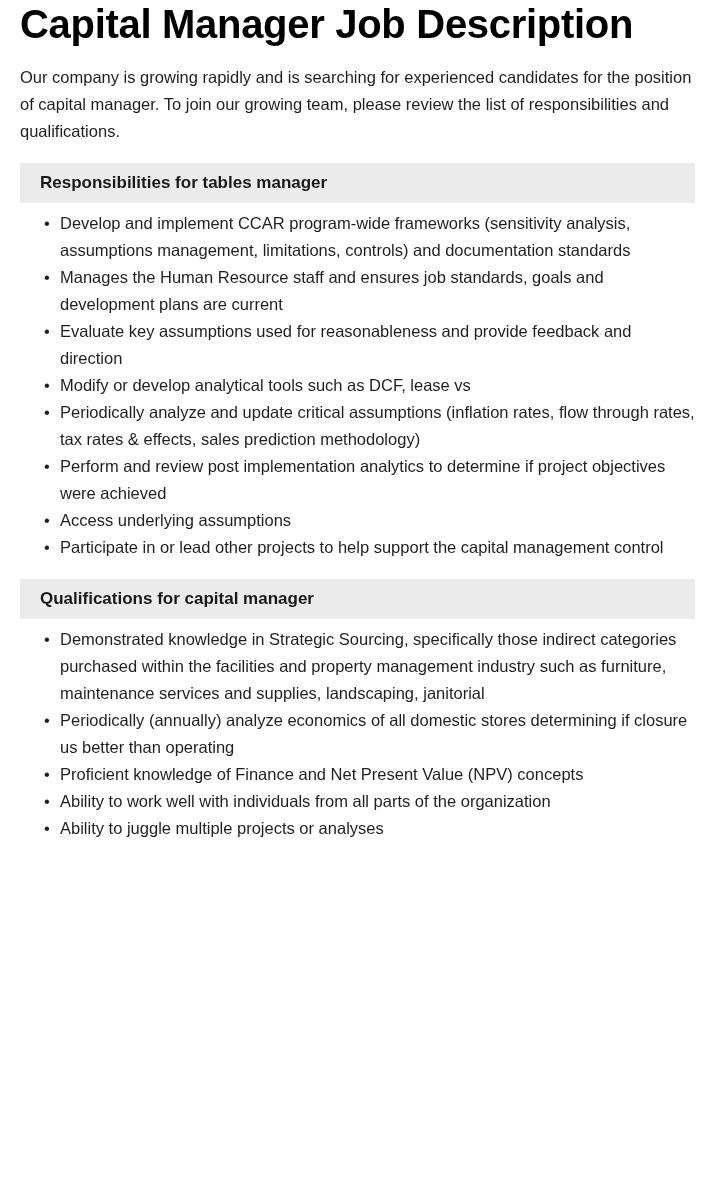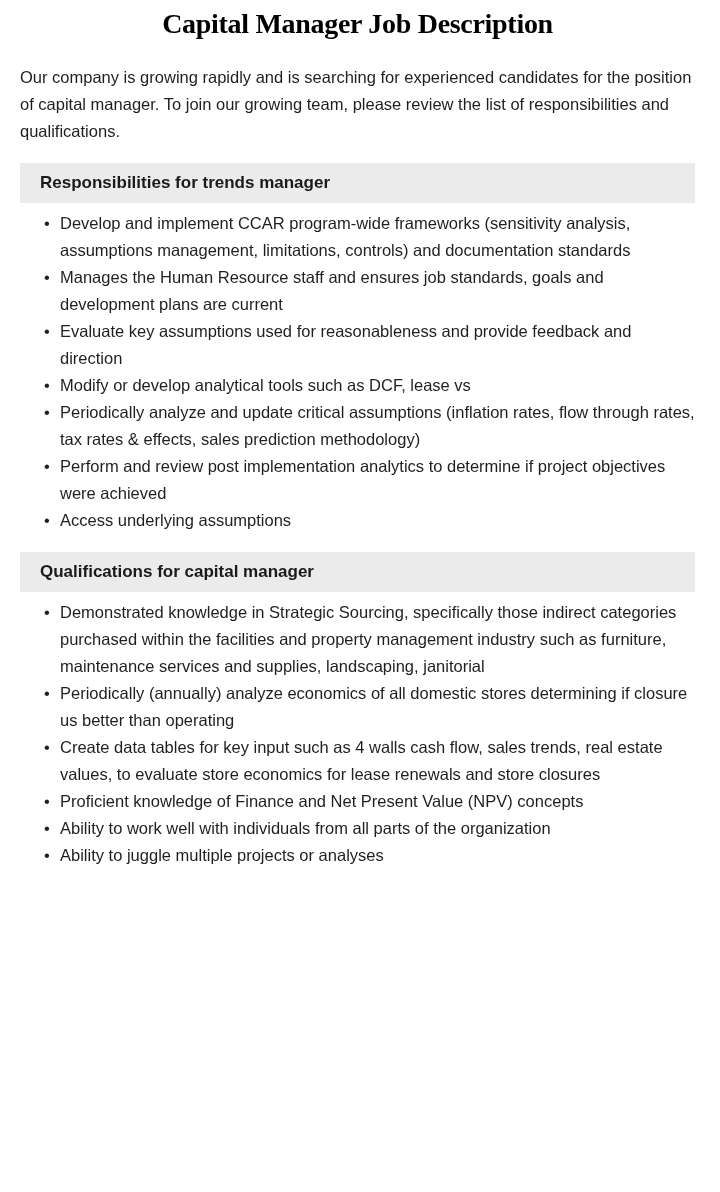"Capital Manager Job Description" h1.doc-title { font-family: Liberation Serif, serif -> none; font-size: 28px -> 40px; text-align: center -> left }
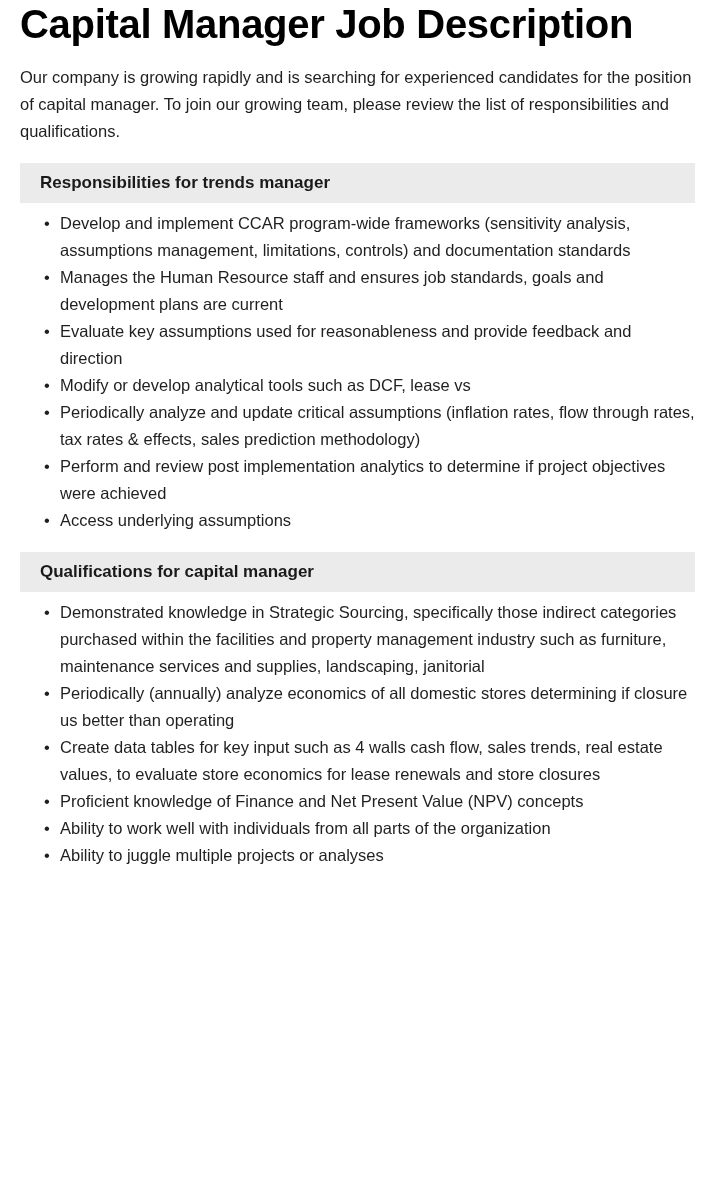"Responsibilities for trends manager" h2 { text: trends -> tables }
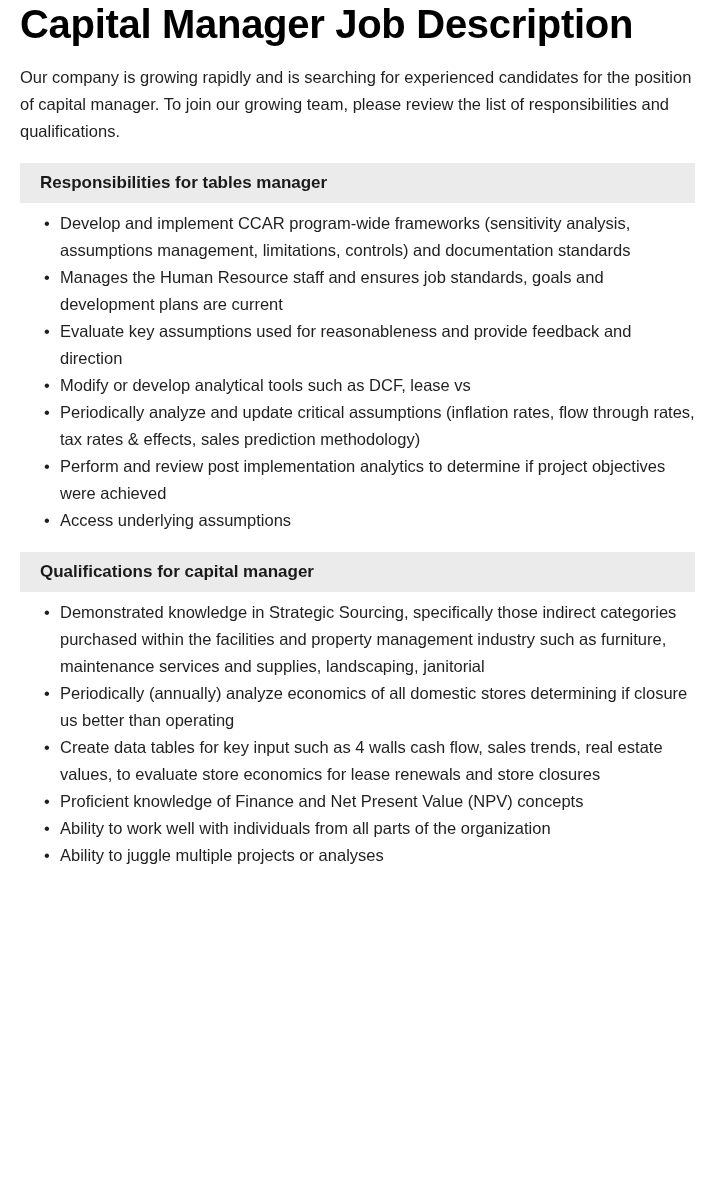"Participate in or lead other" li { html: none -> <li>Participate in or lead other projects to help support the capital management control</li> }
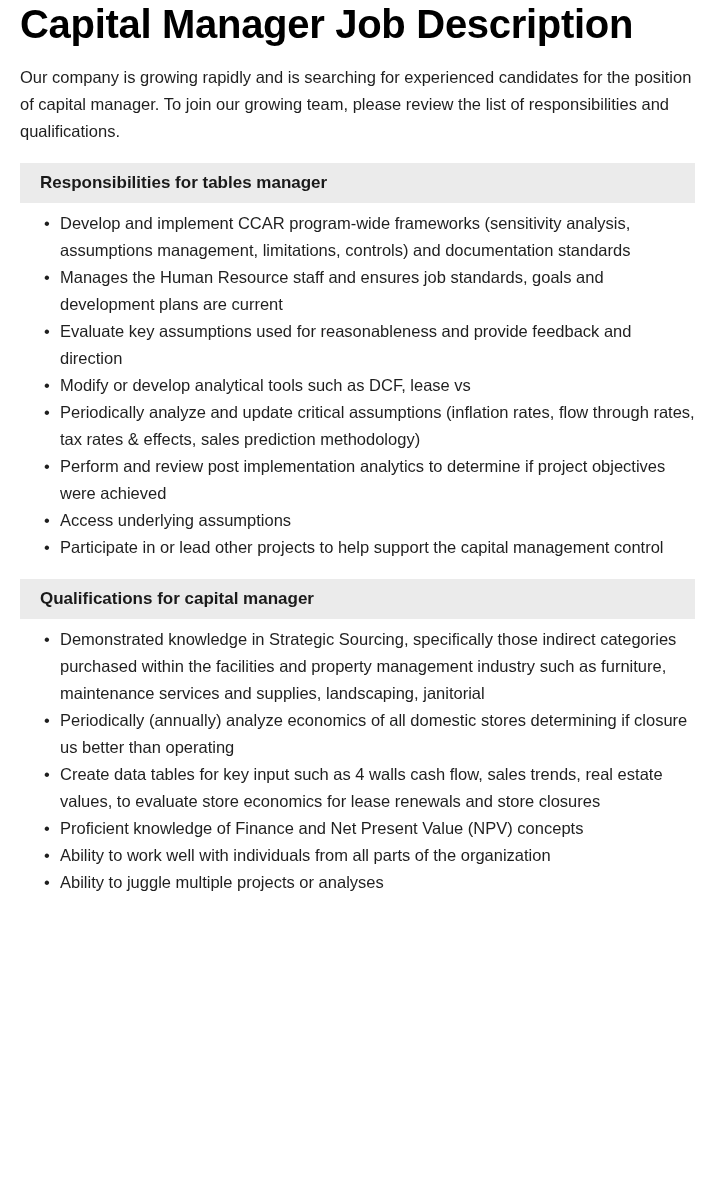"Create data tables for key" li { html: <li>Create data tables for key input such as 4 walls cash flow, sales trends, real estate values, to evaluate store economics for lease renewals and store closures</li> -> none }
